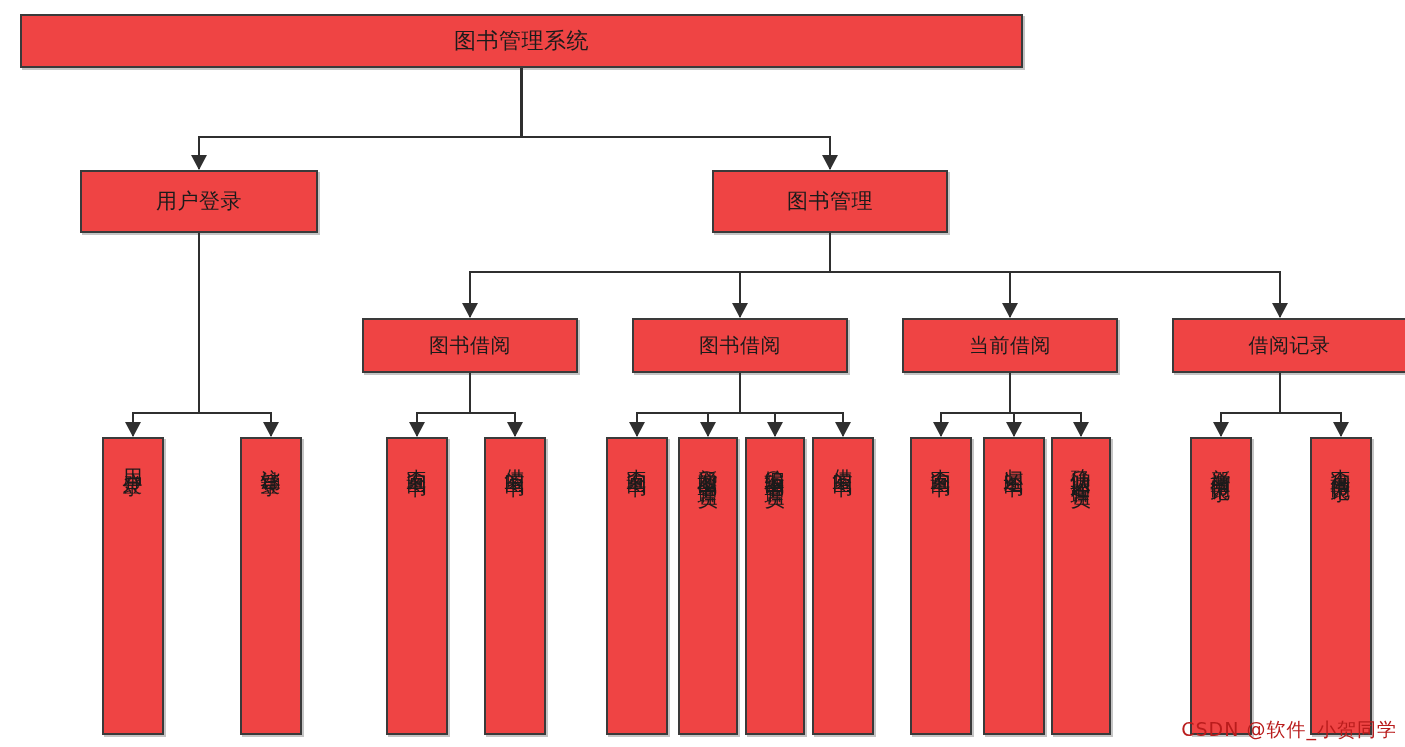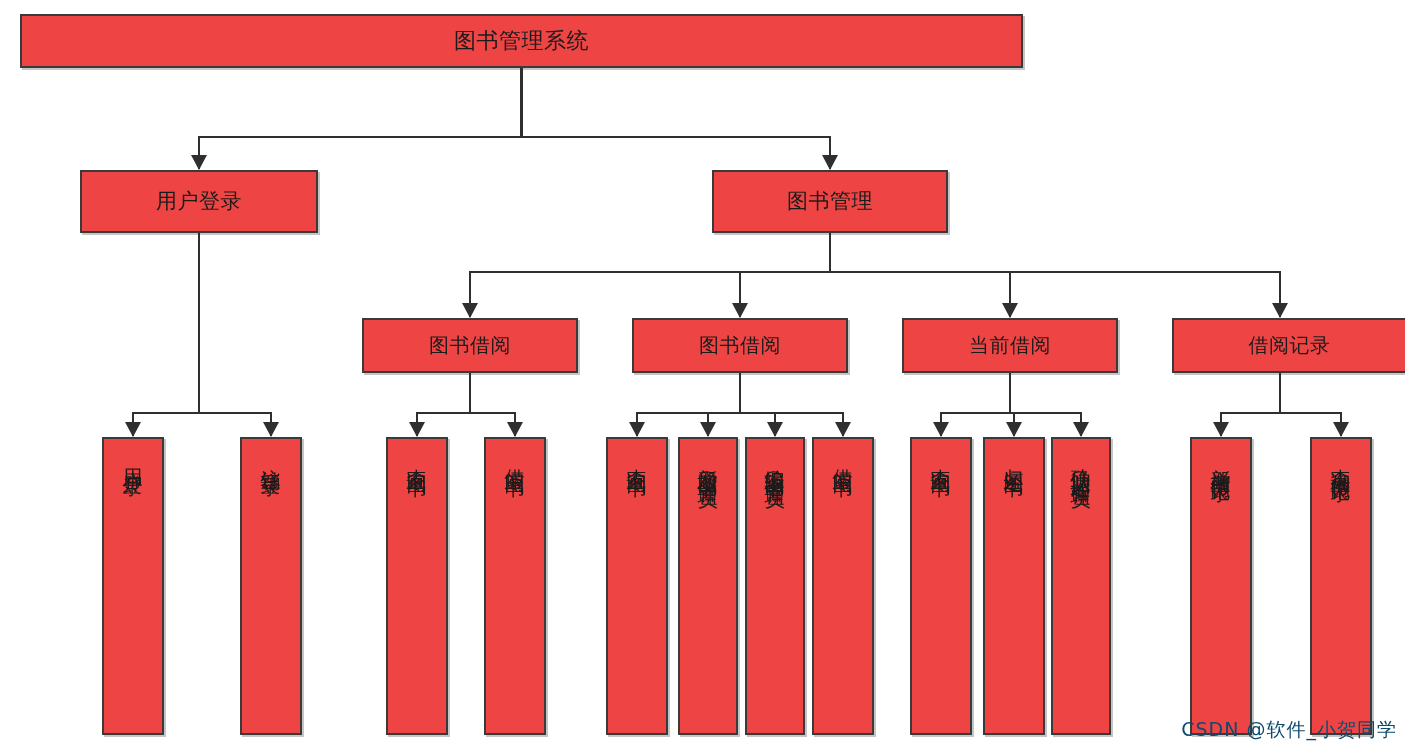"CSDN @软件_小贺同学" #watermark { color: #0c4a6e -> #b91c1c }
